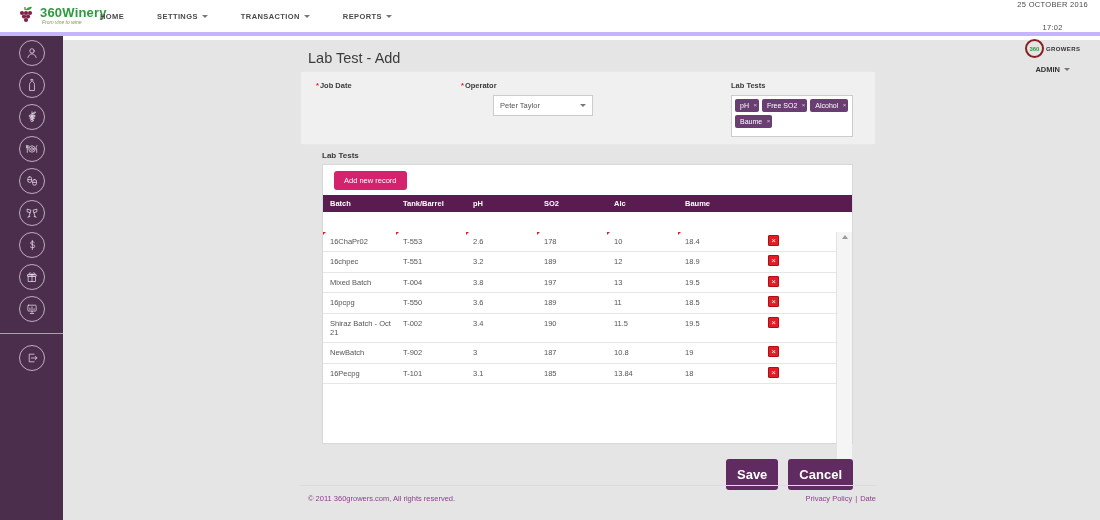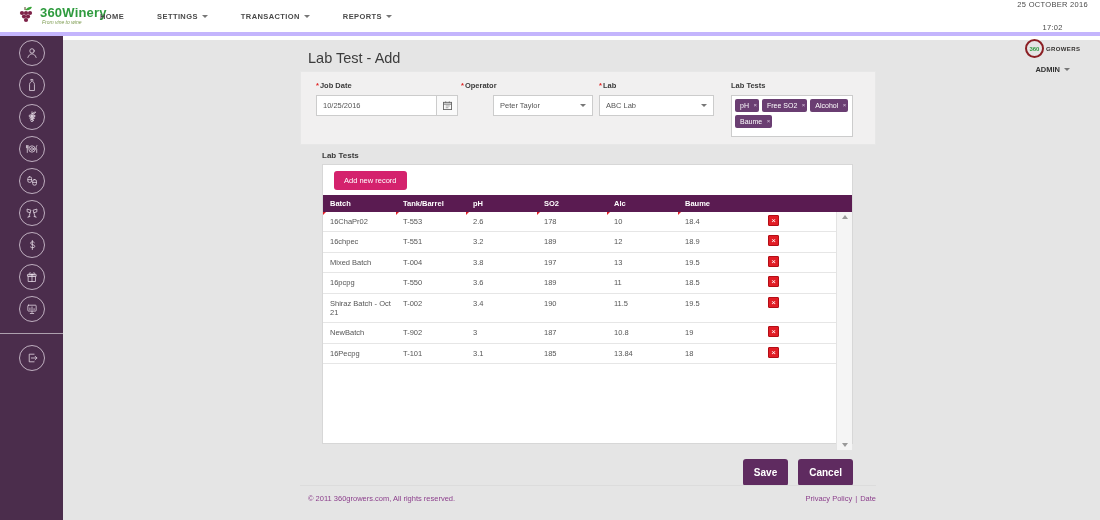"*Lab" div.field { html: <div> <div> <span>*</span><span>Lab</span> </div> <div> <span>ABC Lab</span> <span></span> </div> </div> -> none }
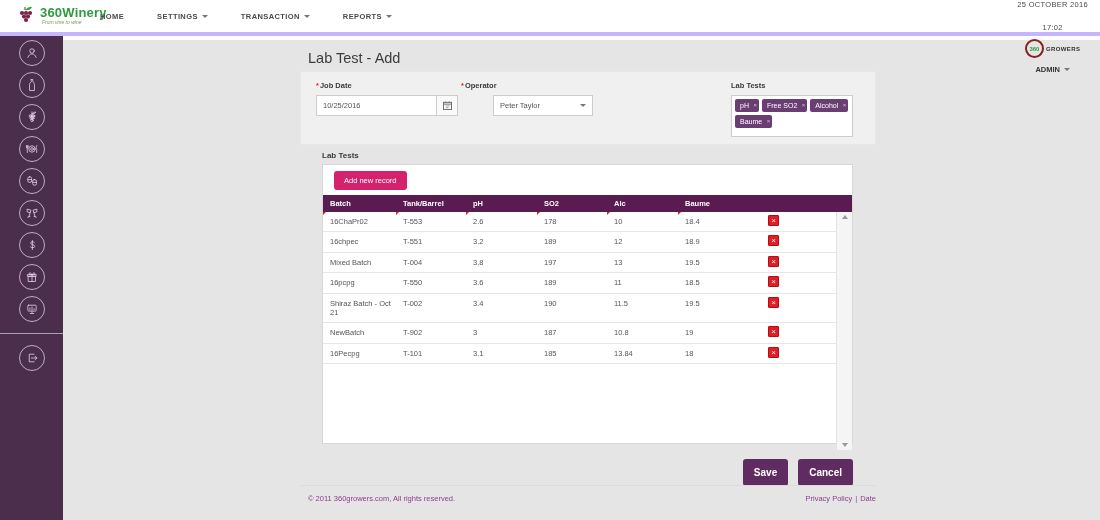"10/25/2016" div.date-wrap { html: <div> <input> <div> <svg> <rect></rect> <line></line> <line></line> <line></line> <line></line> <line></line> </svg> </div> </div> -> none }
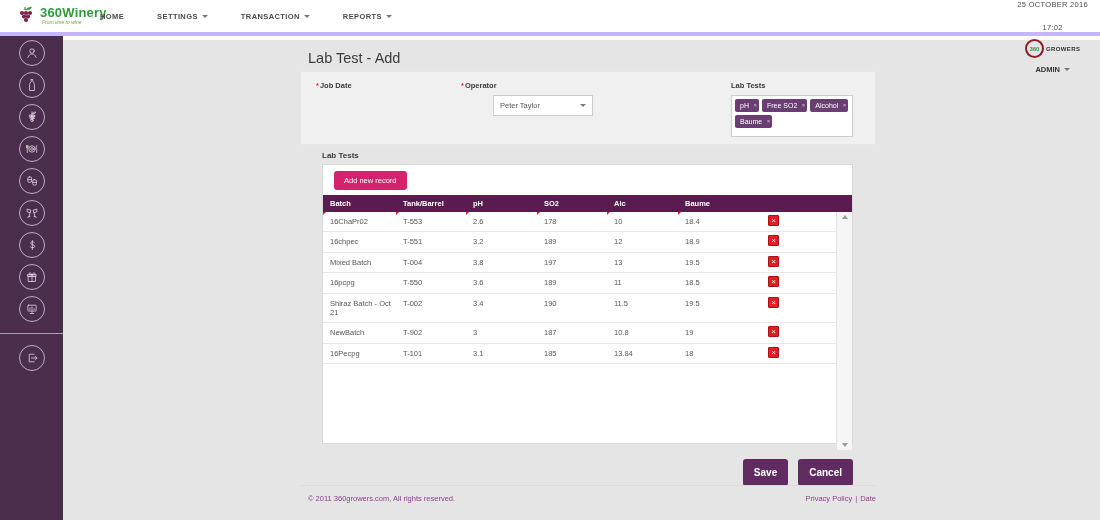"16ChaPr02" .g-body { margin-top: none -> 20px }
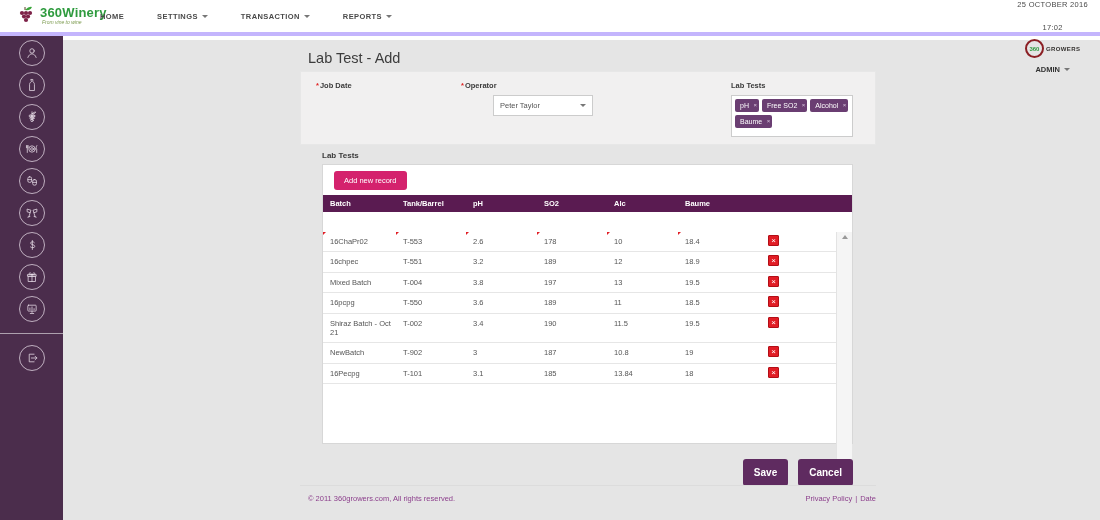"Save" .act-btn { font-size: 10px -> 13px }
